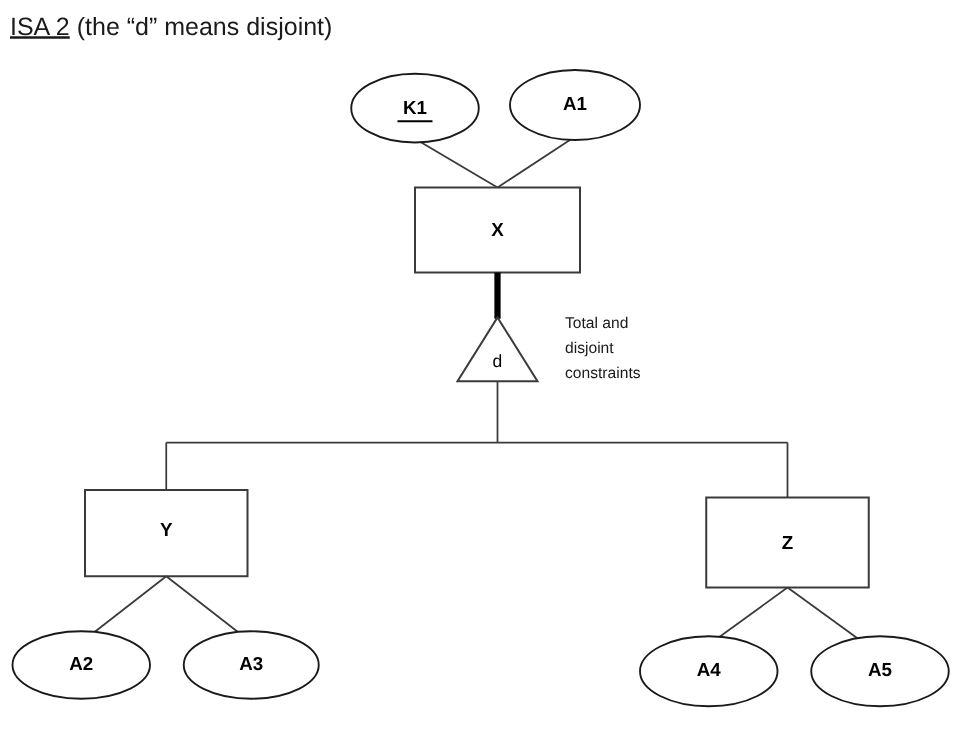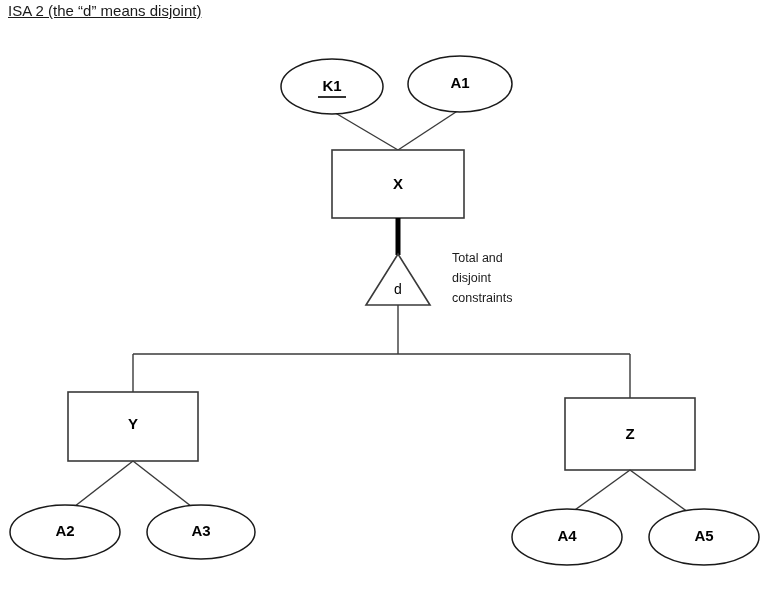"ISA 2 (the “d” means" #diagram-title { font-size: 15px -> 20px; text-decoration: underline -> none; top: 1px -> 12px }
